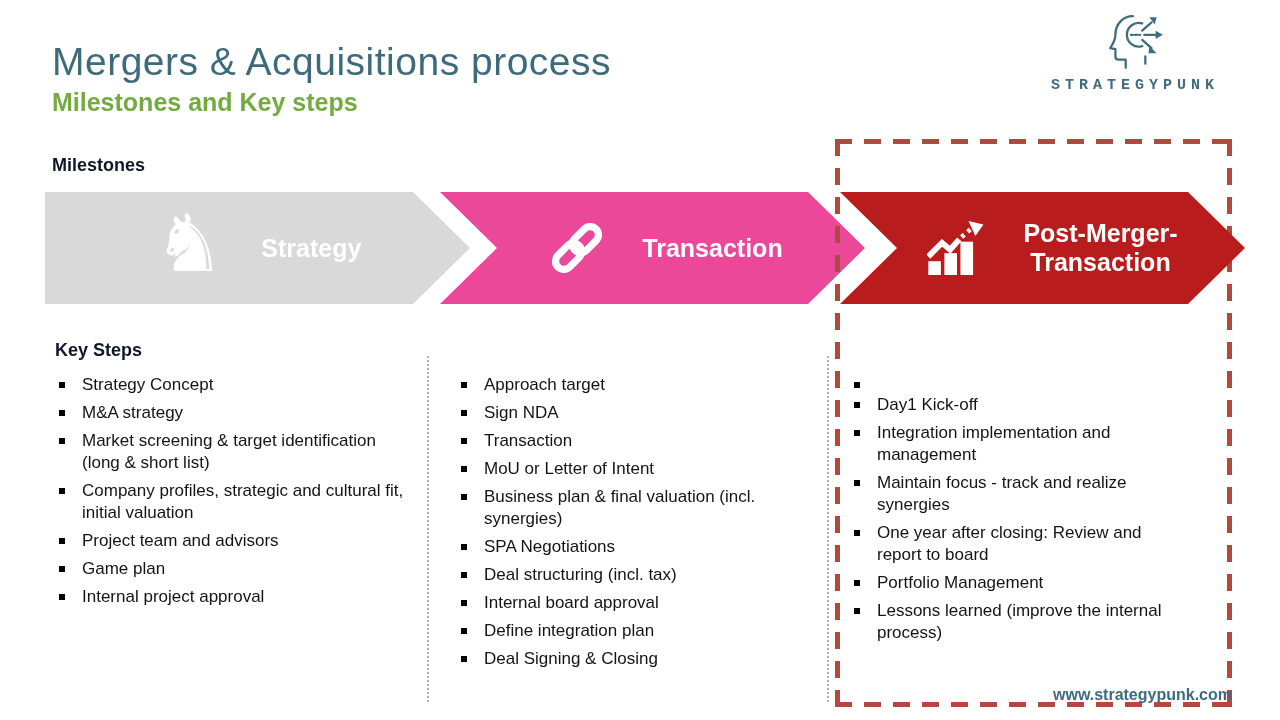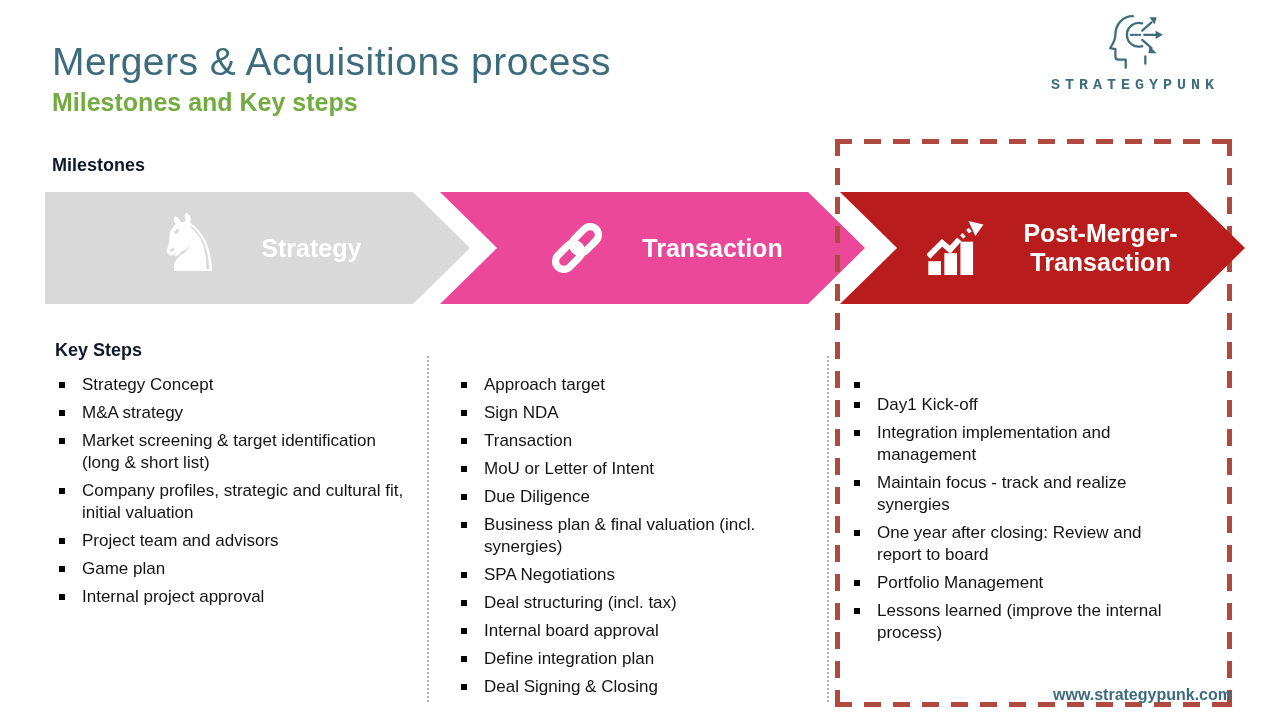"Due Diligence" div.step { html: <div> <span></span> <span>Due Diligence</span> </div> -> none }
